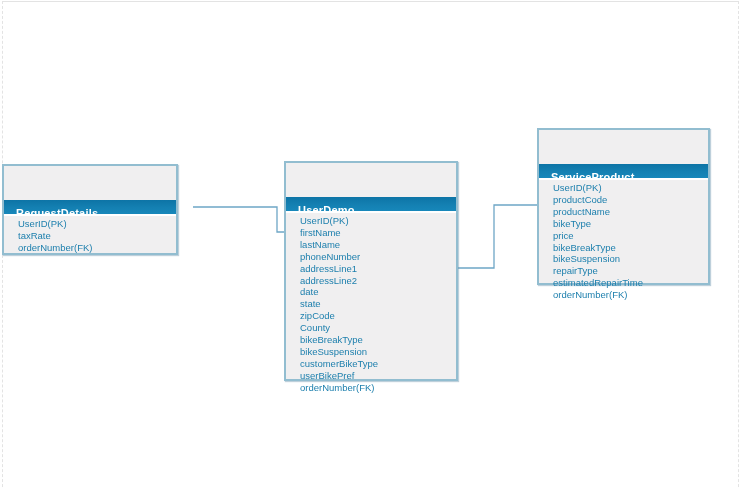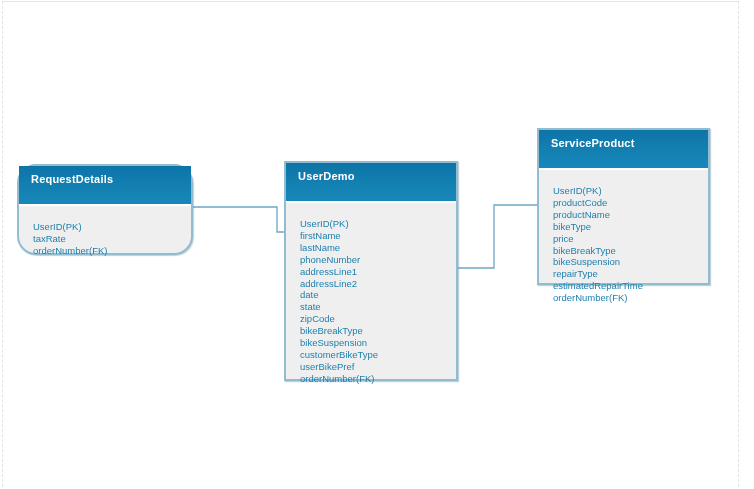"ServiceProduct" .entity-header { height: 38px -> 14px; margin-top: none -> 34px }
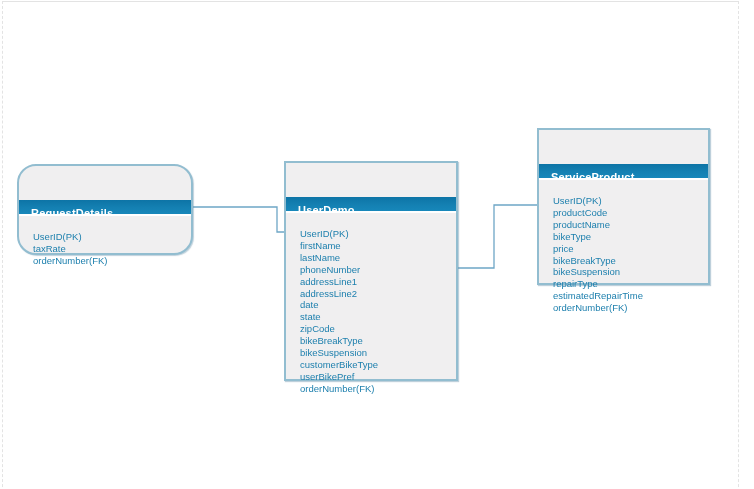"UserID(PK)" .entity-body { padding: 15px 0 0 14px -> 2px 0 0 14px }
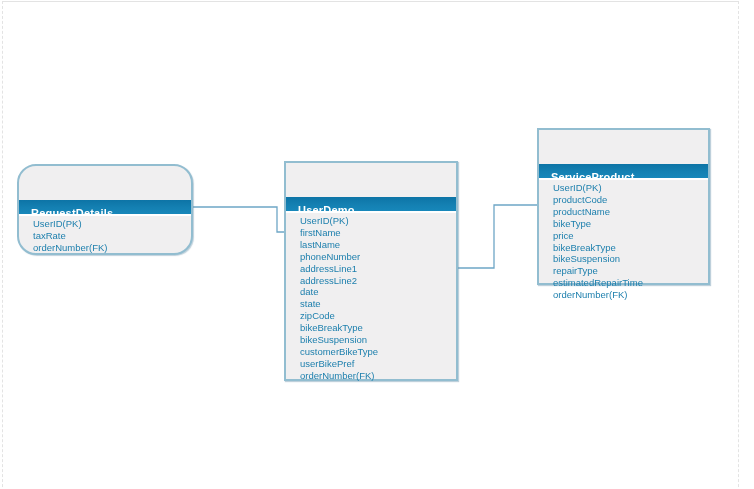"RequestDetails" div.entity { border-radius: 19px -> none; left: 17px -> 2px }
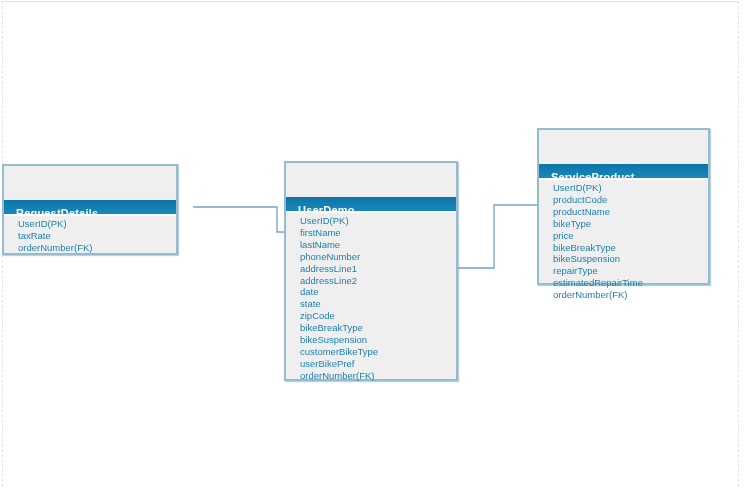"County" div.entity-field { html: none -> <div>County</div> }
